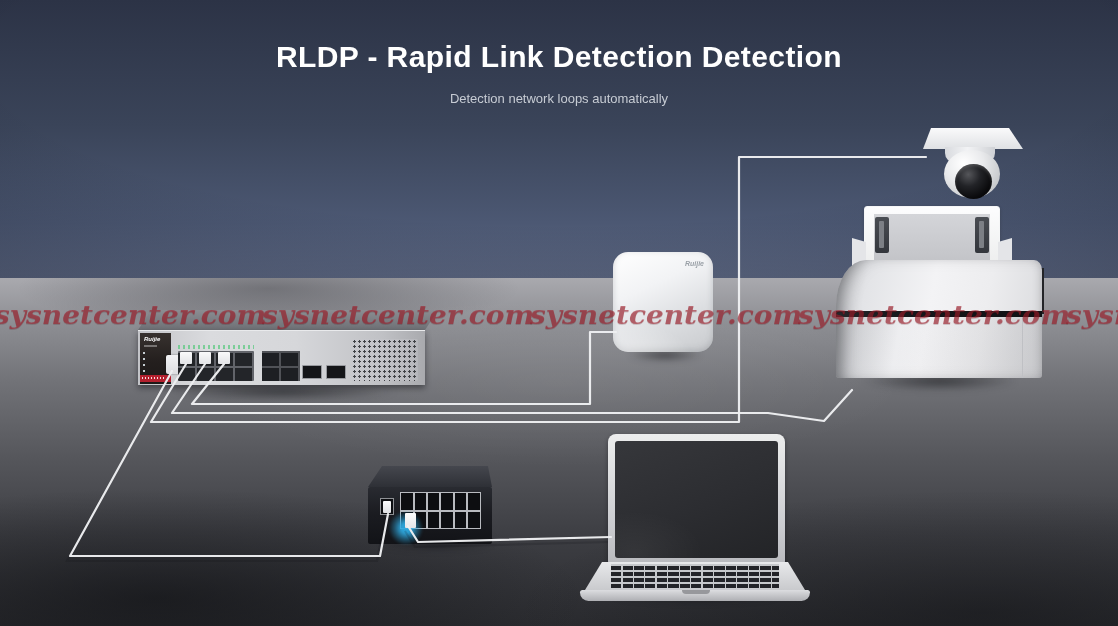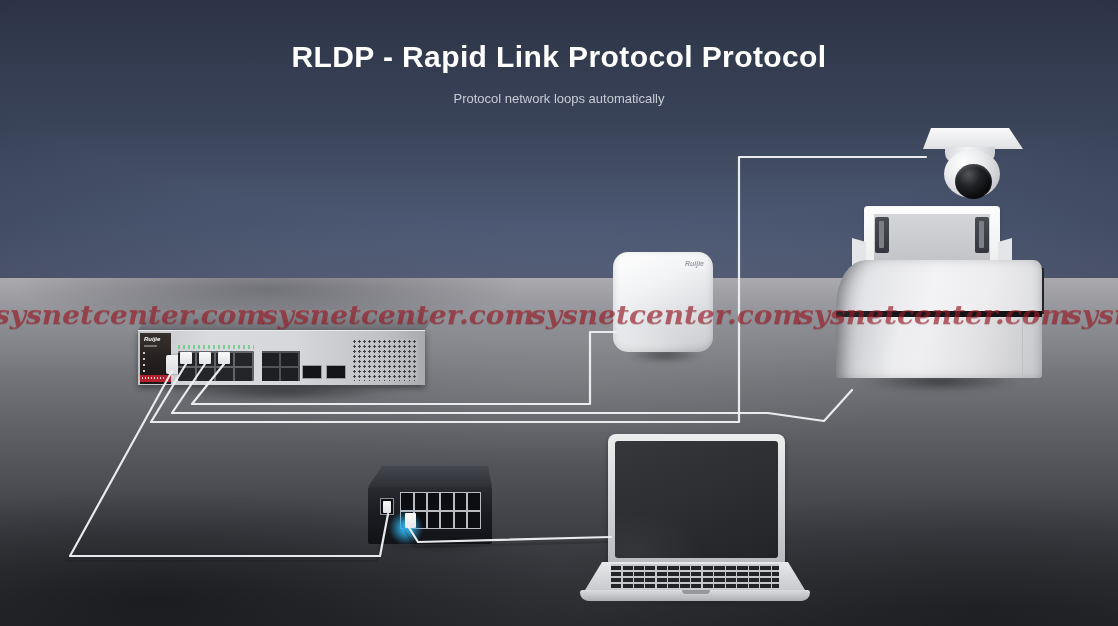"RLDP - Rapid Link Protocol" div.title { text: Protocol Protocol -> Detection Detection }
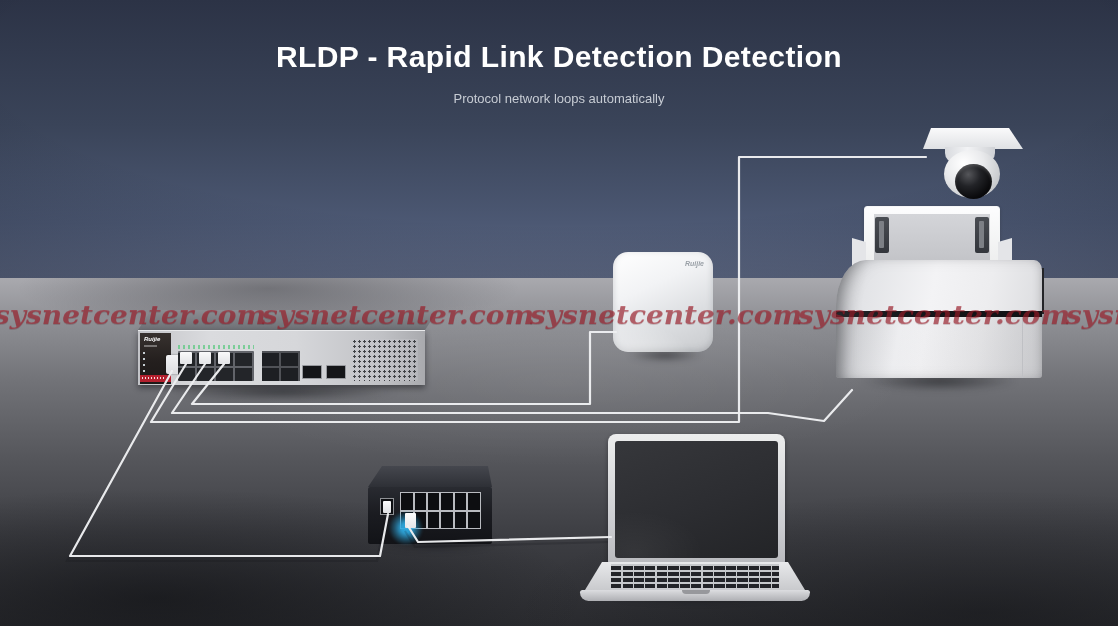"Protocol network loops automatically" div.subtitle { text: Protocol -> Detection }
